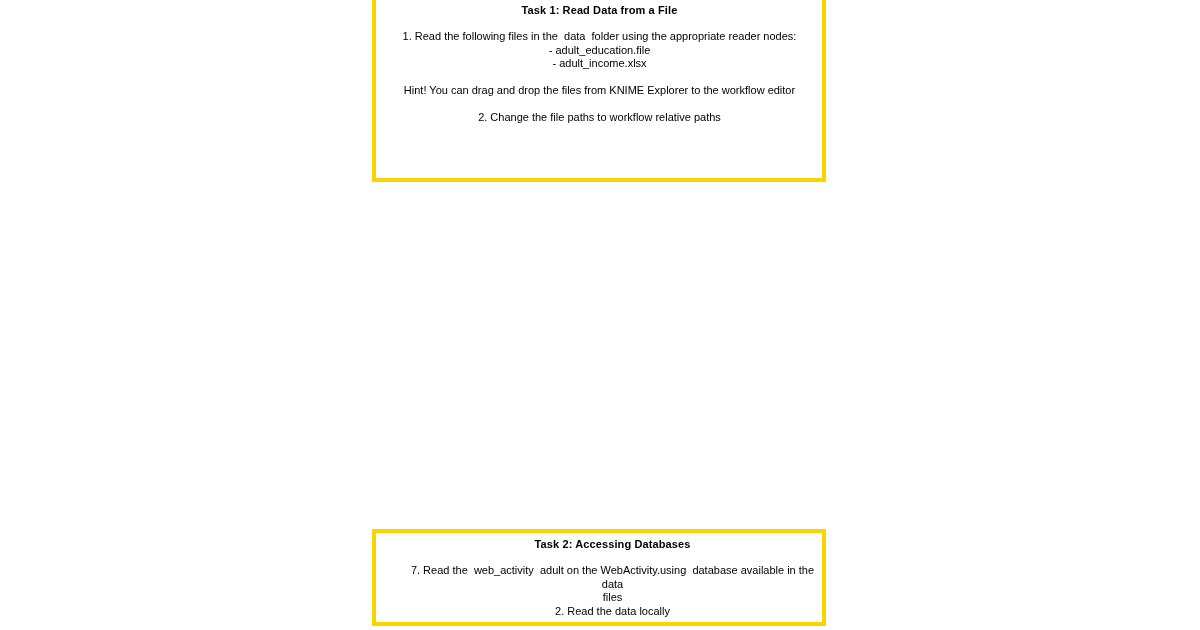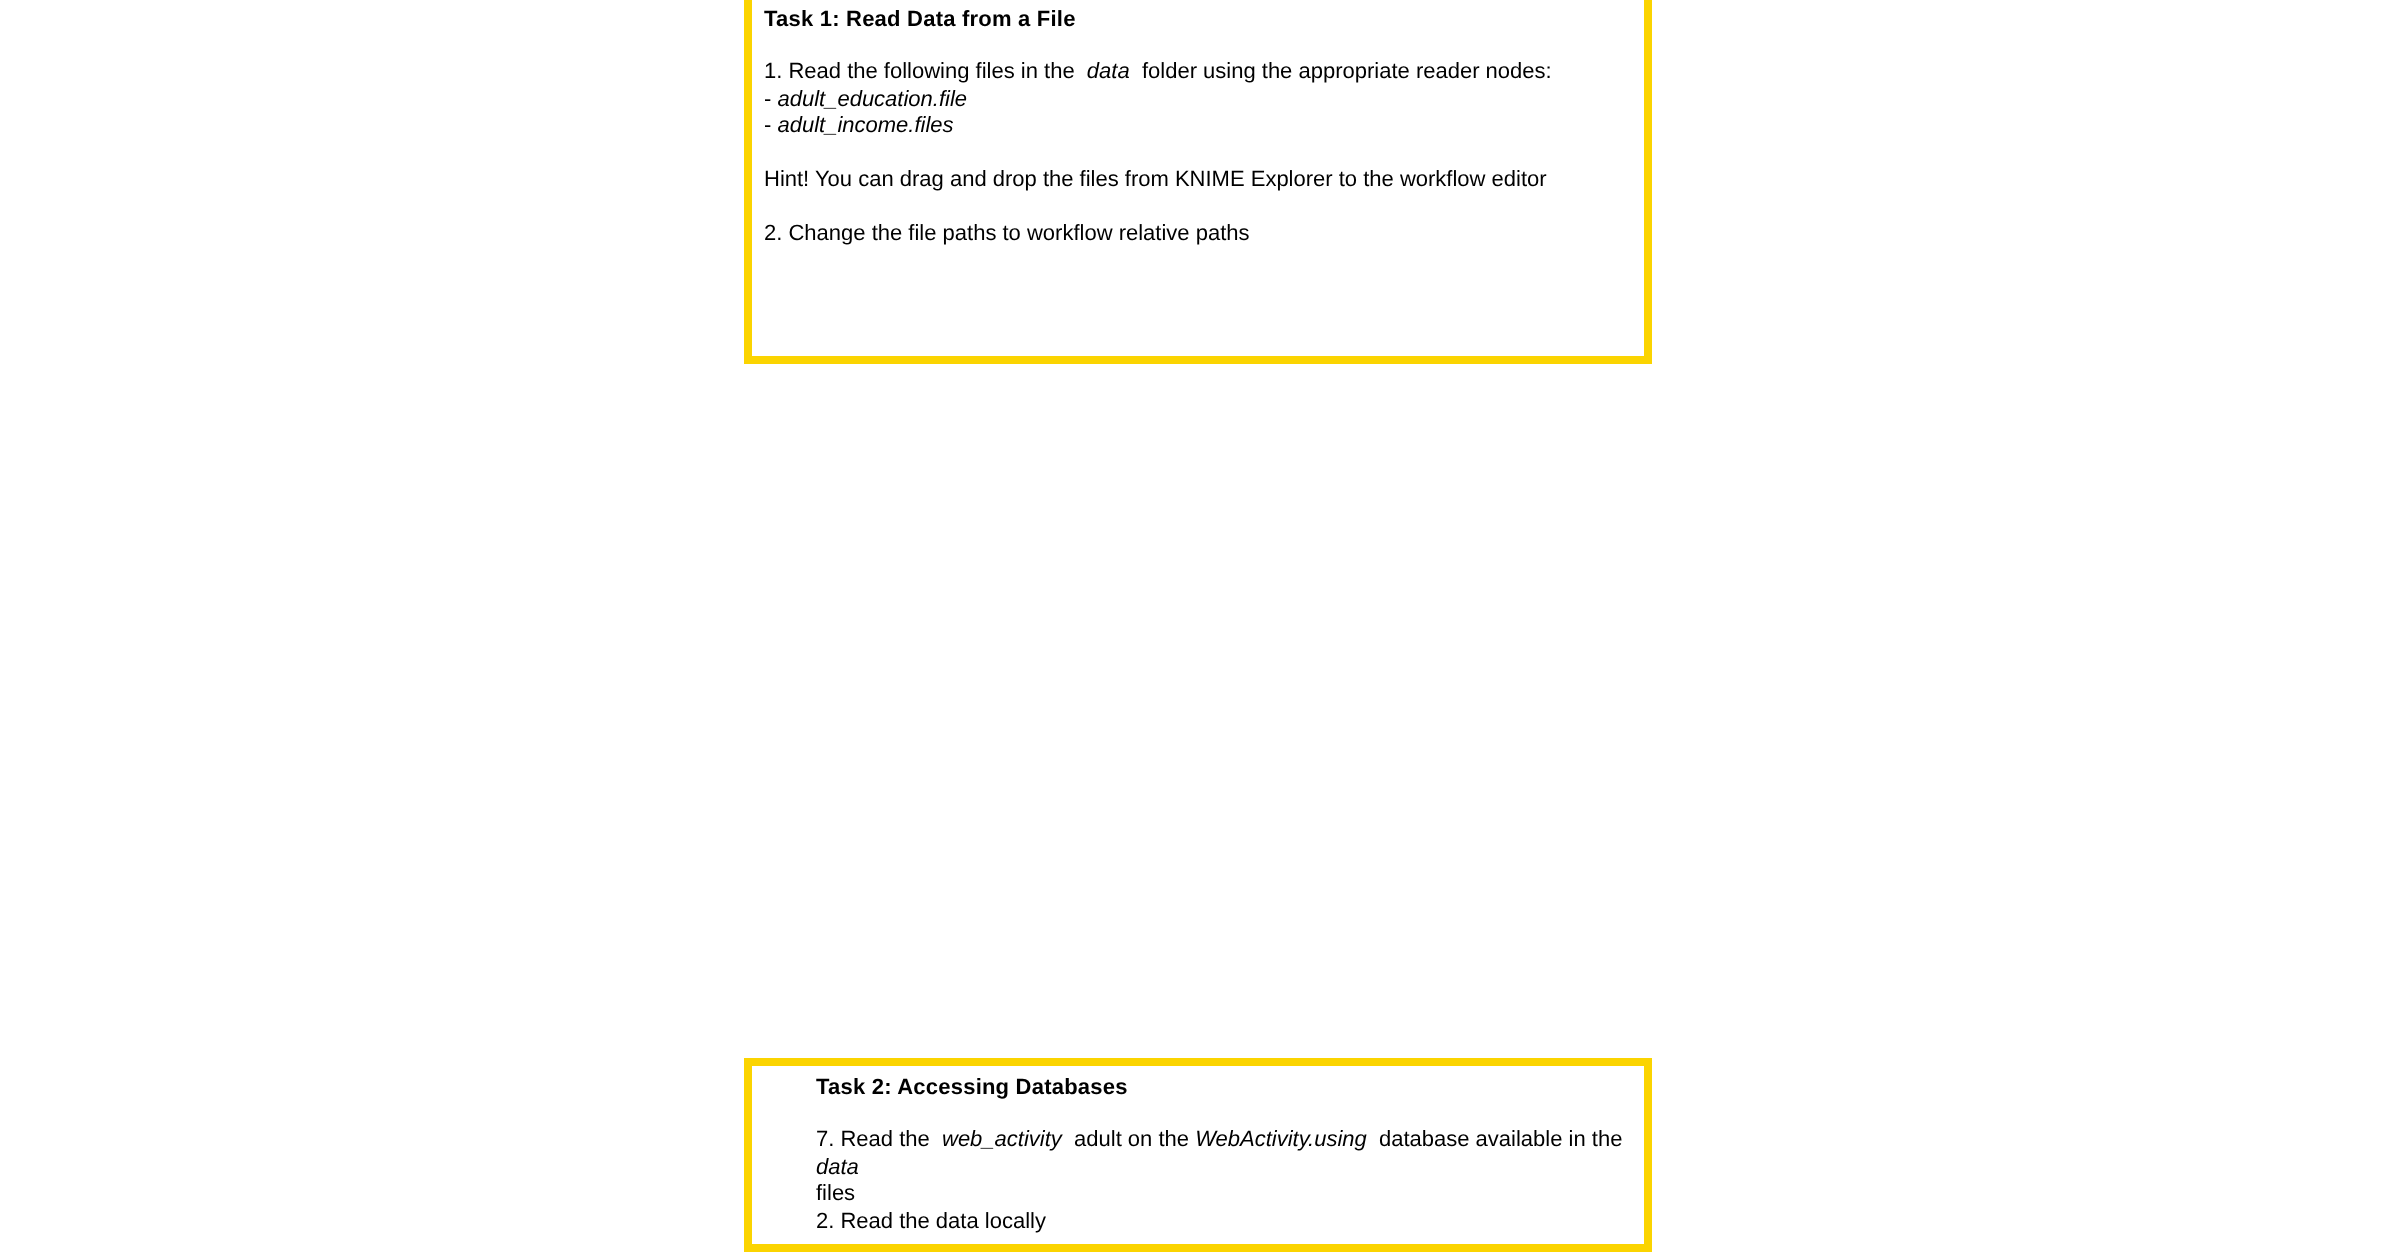"Task 1: Read Data from" #canvas { text-align: none -> center }
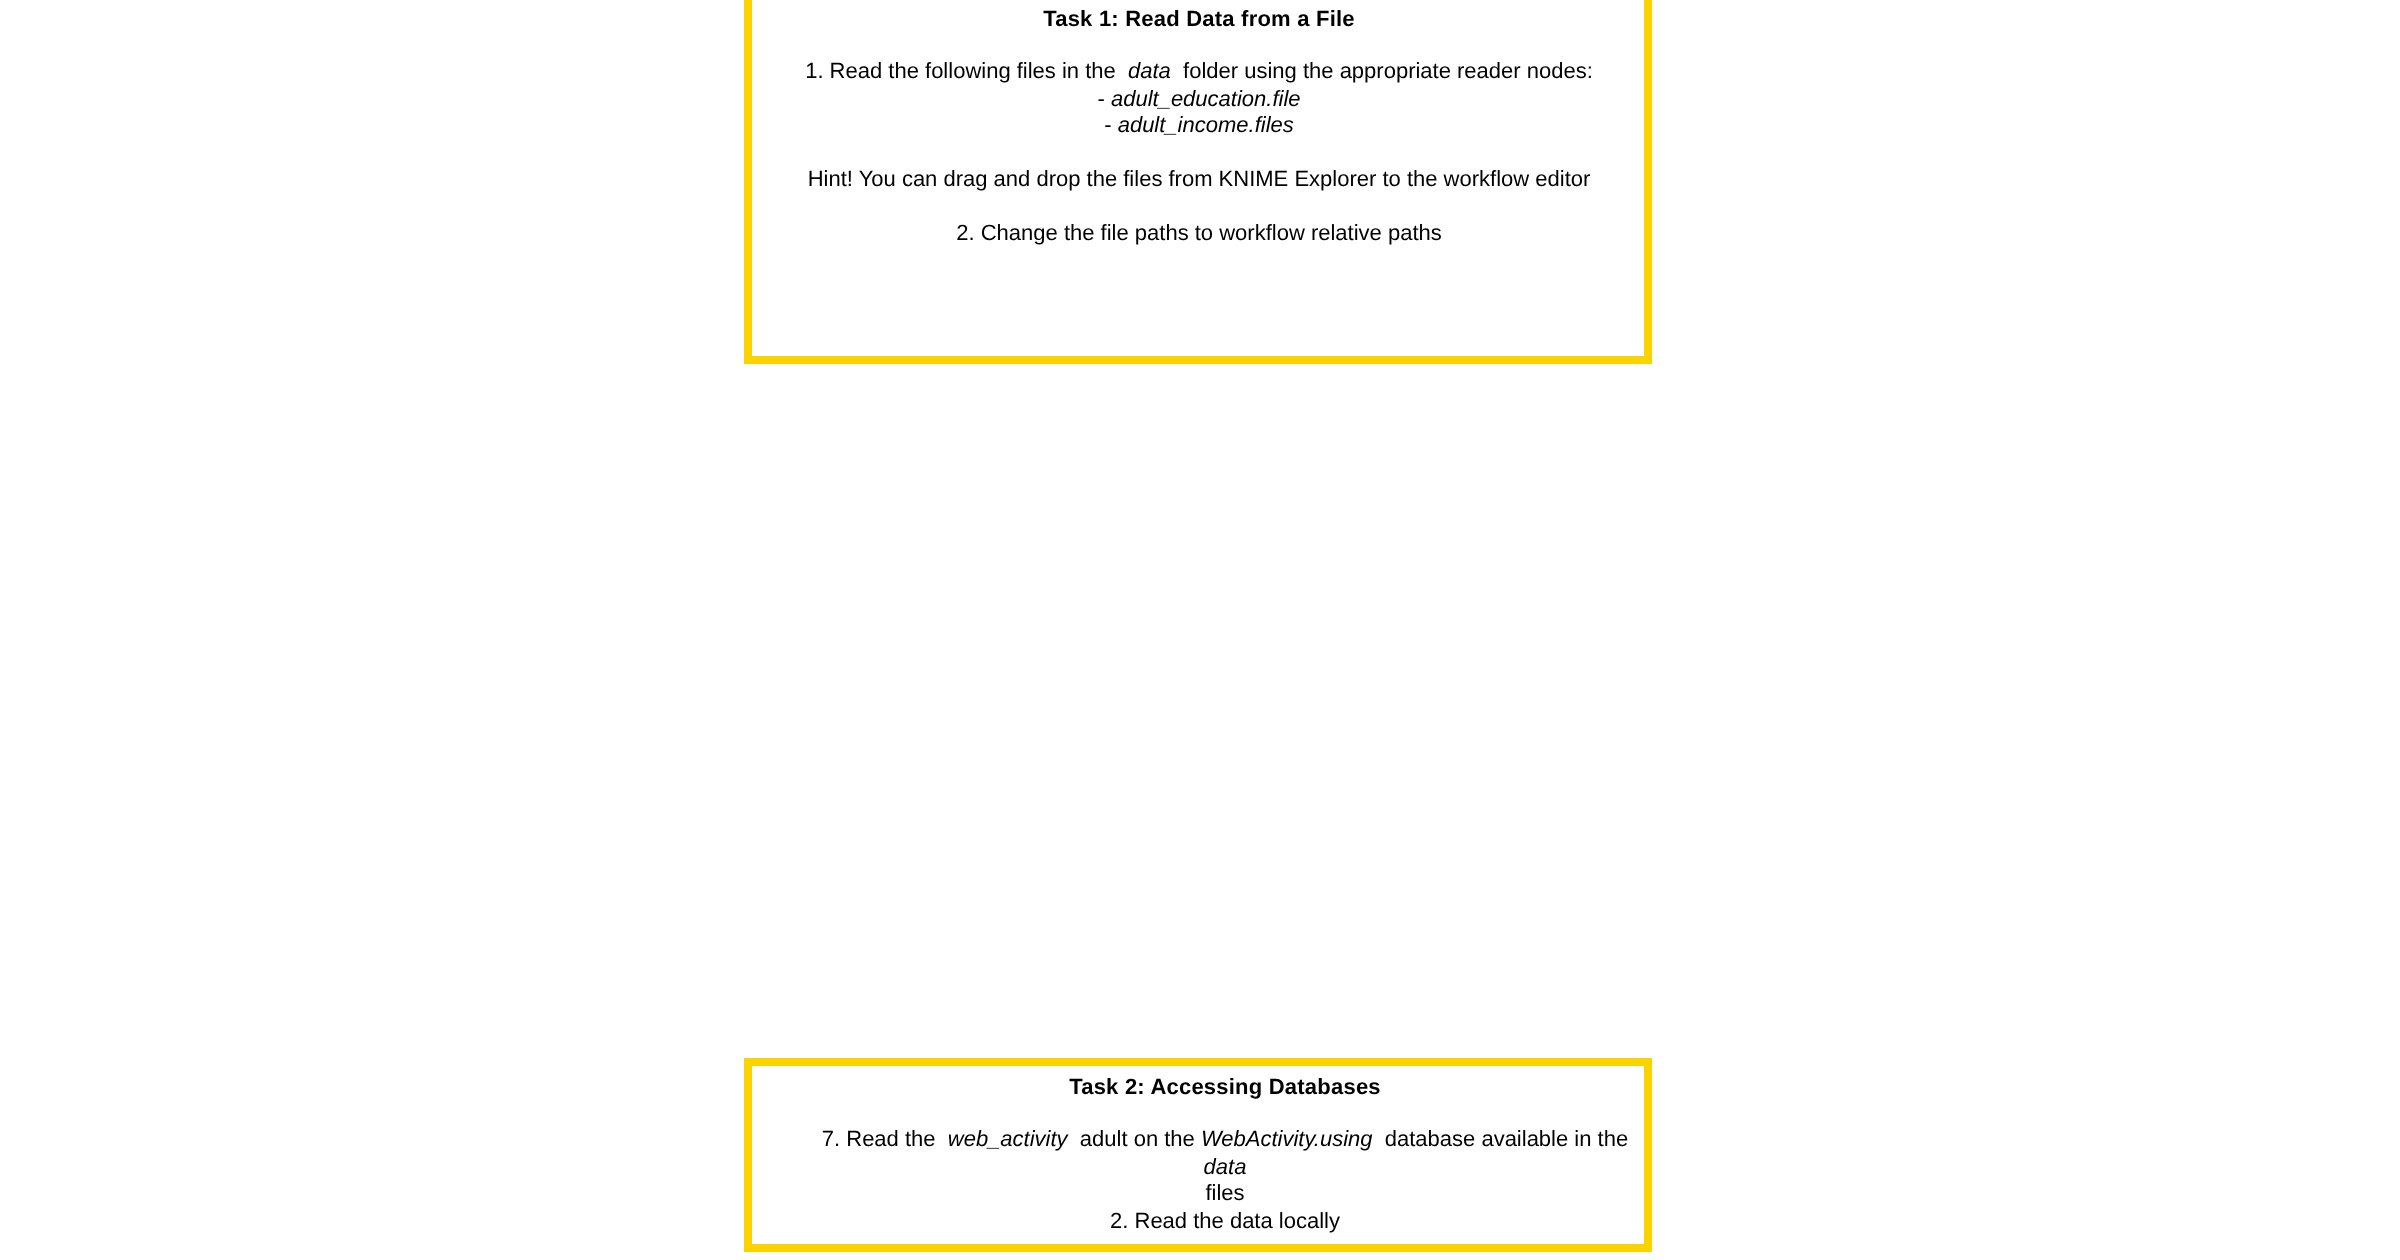"data" .it { font-style: italic -> none }
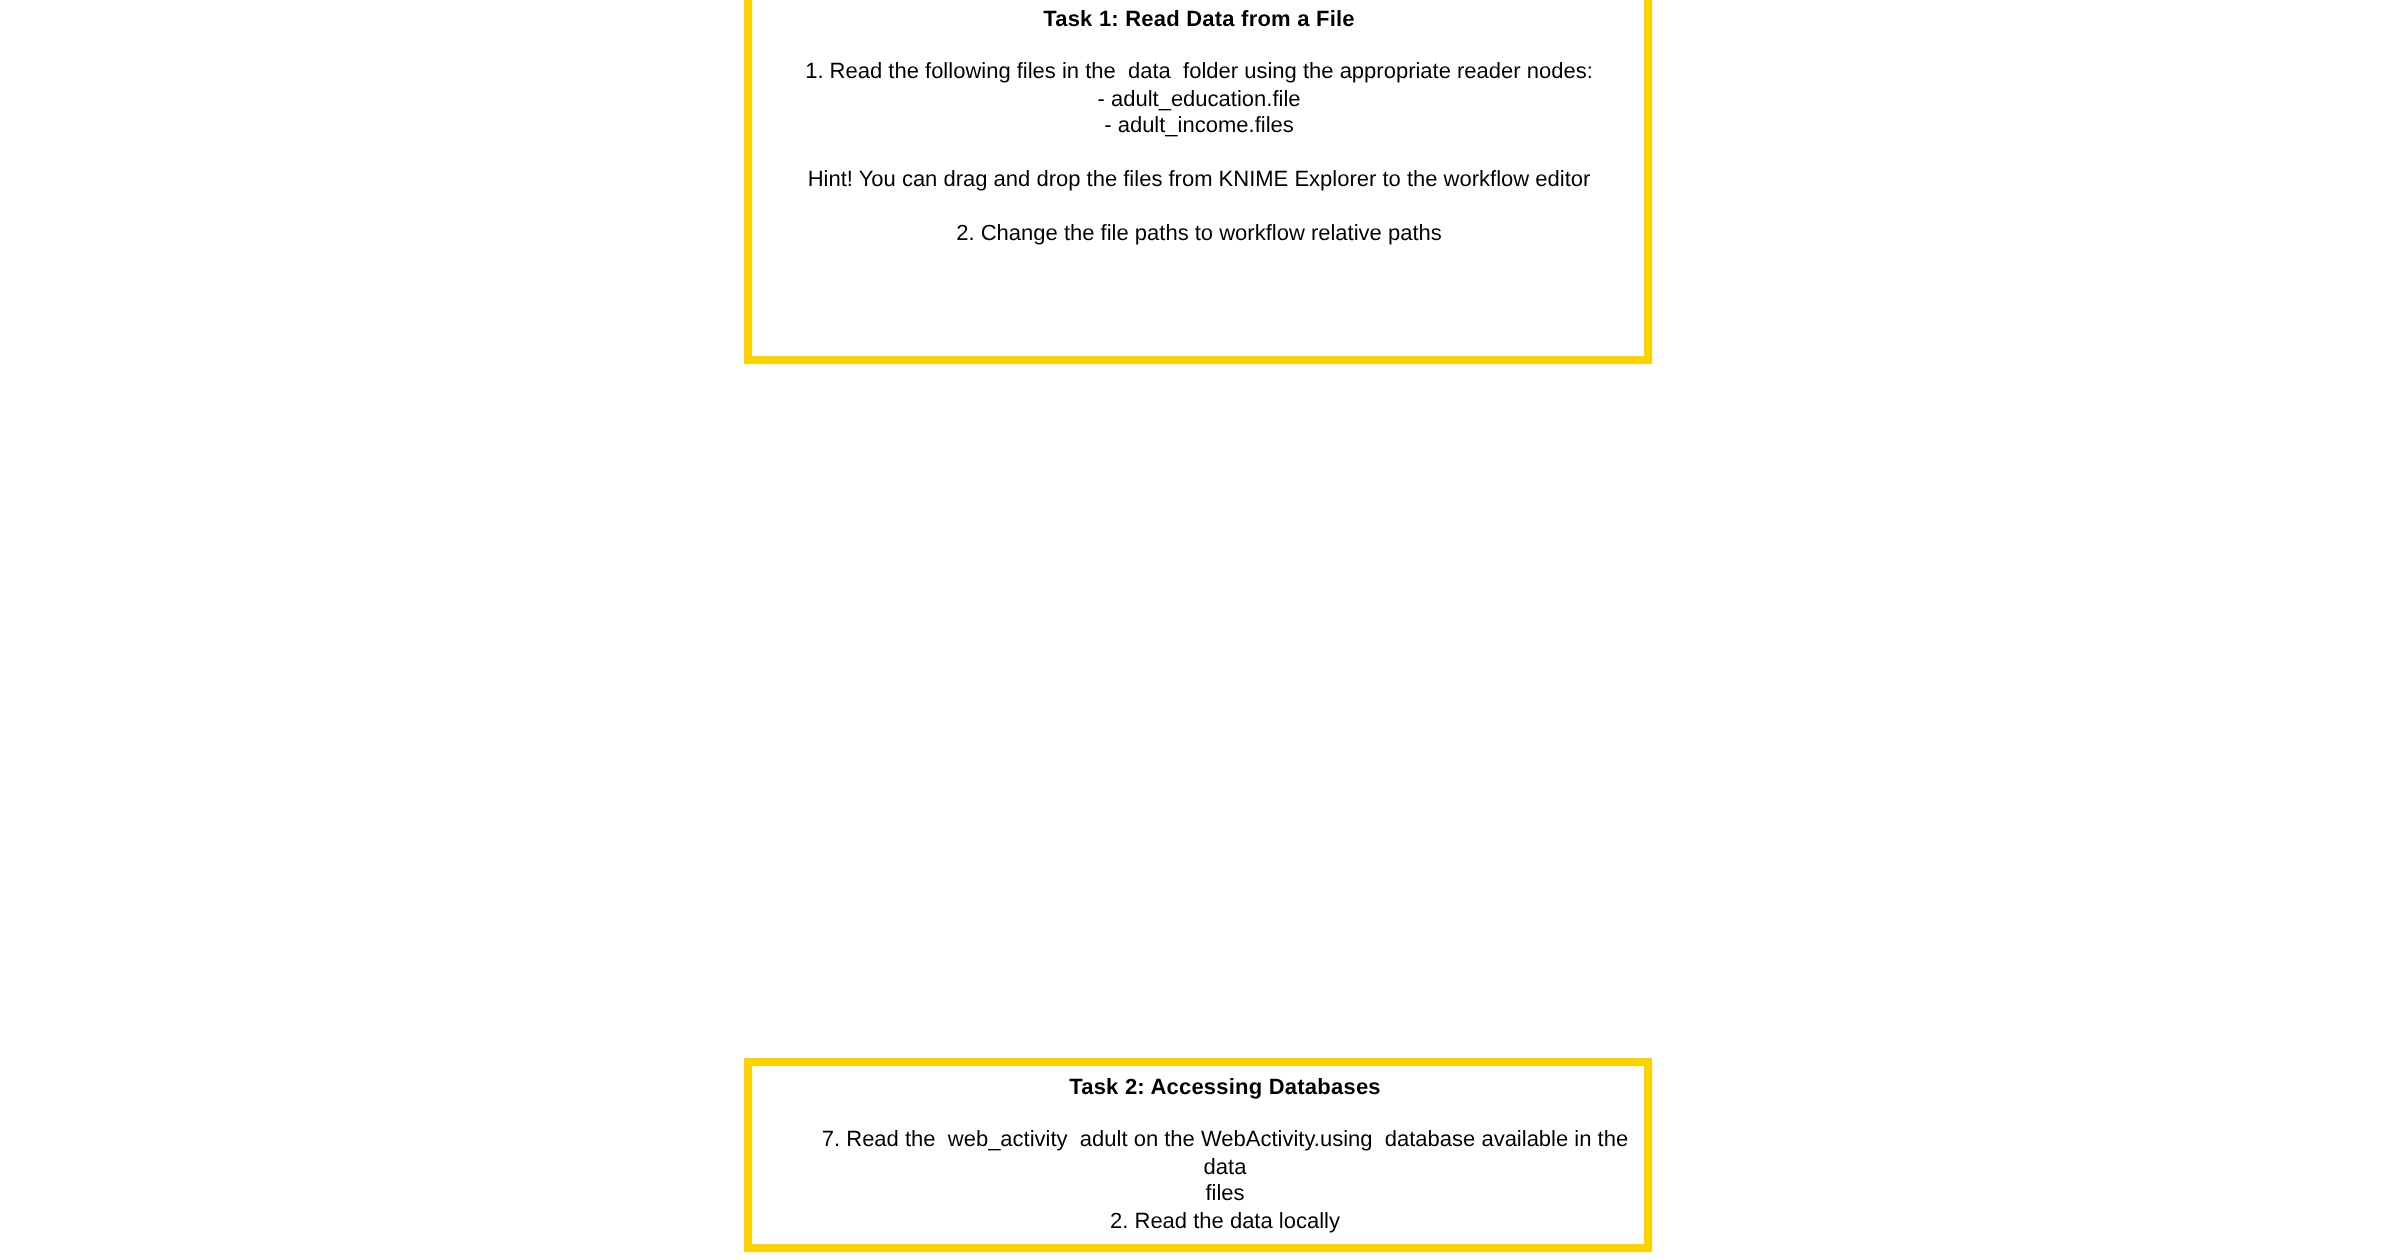"adult_income.files" span.it { text: income.files -> income.xlsx }
